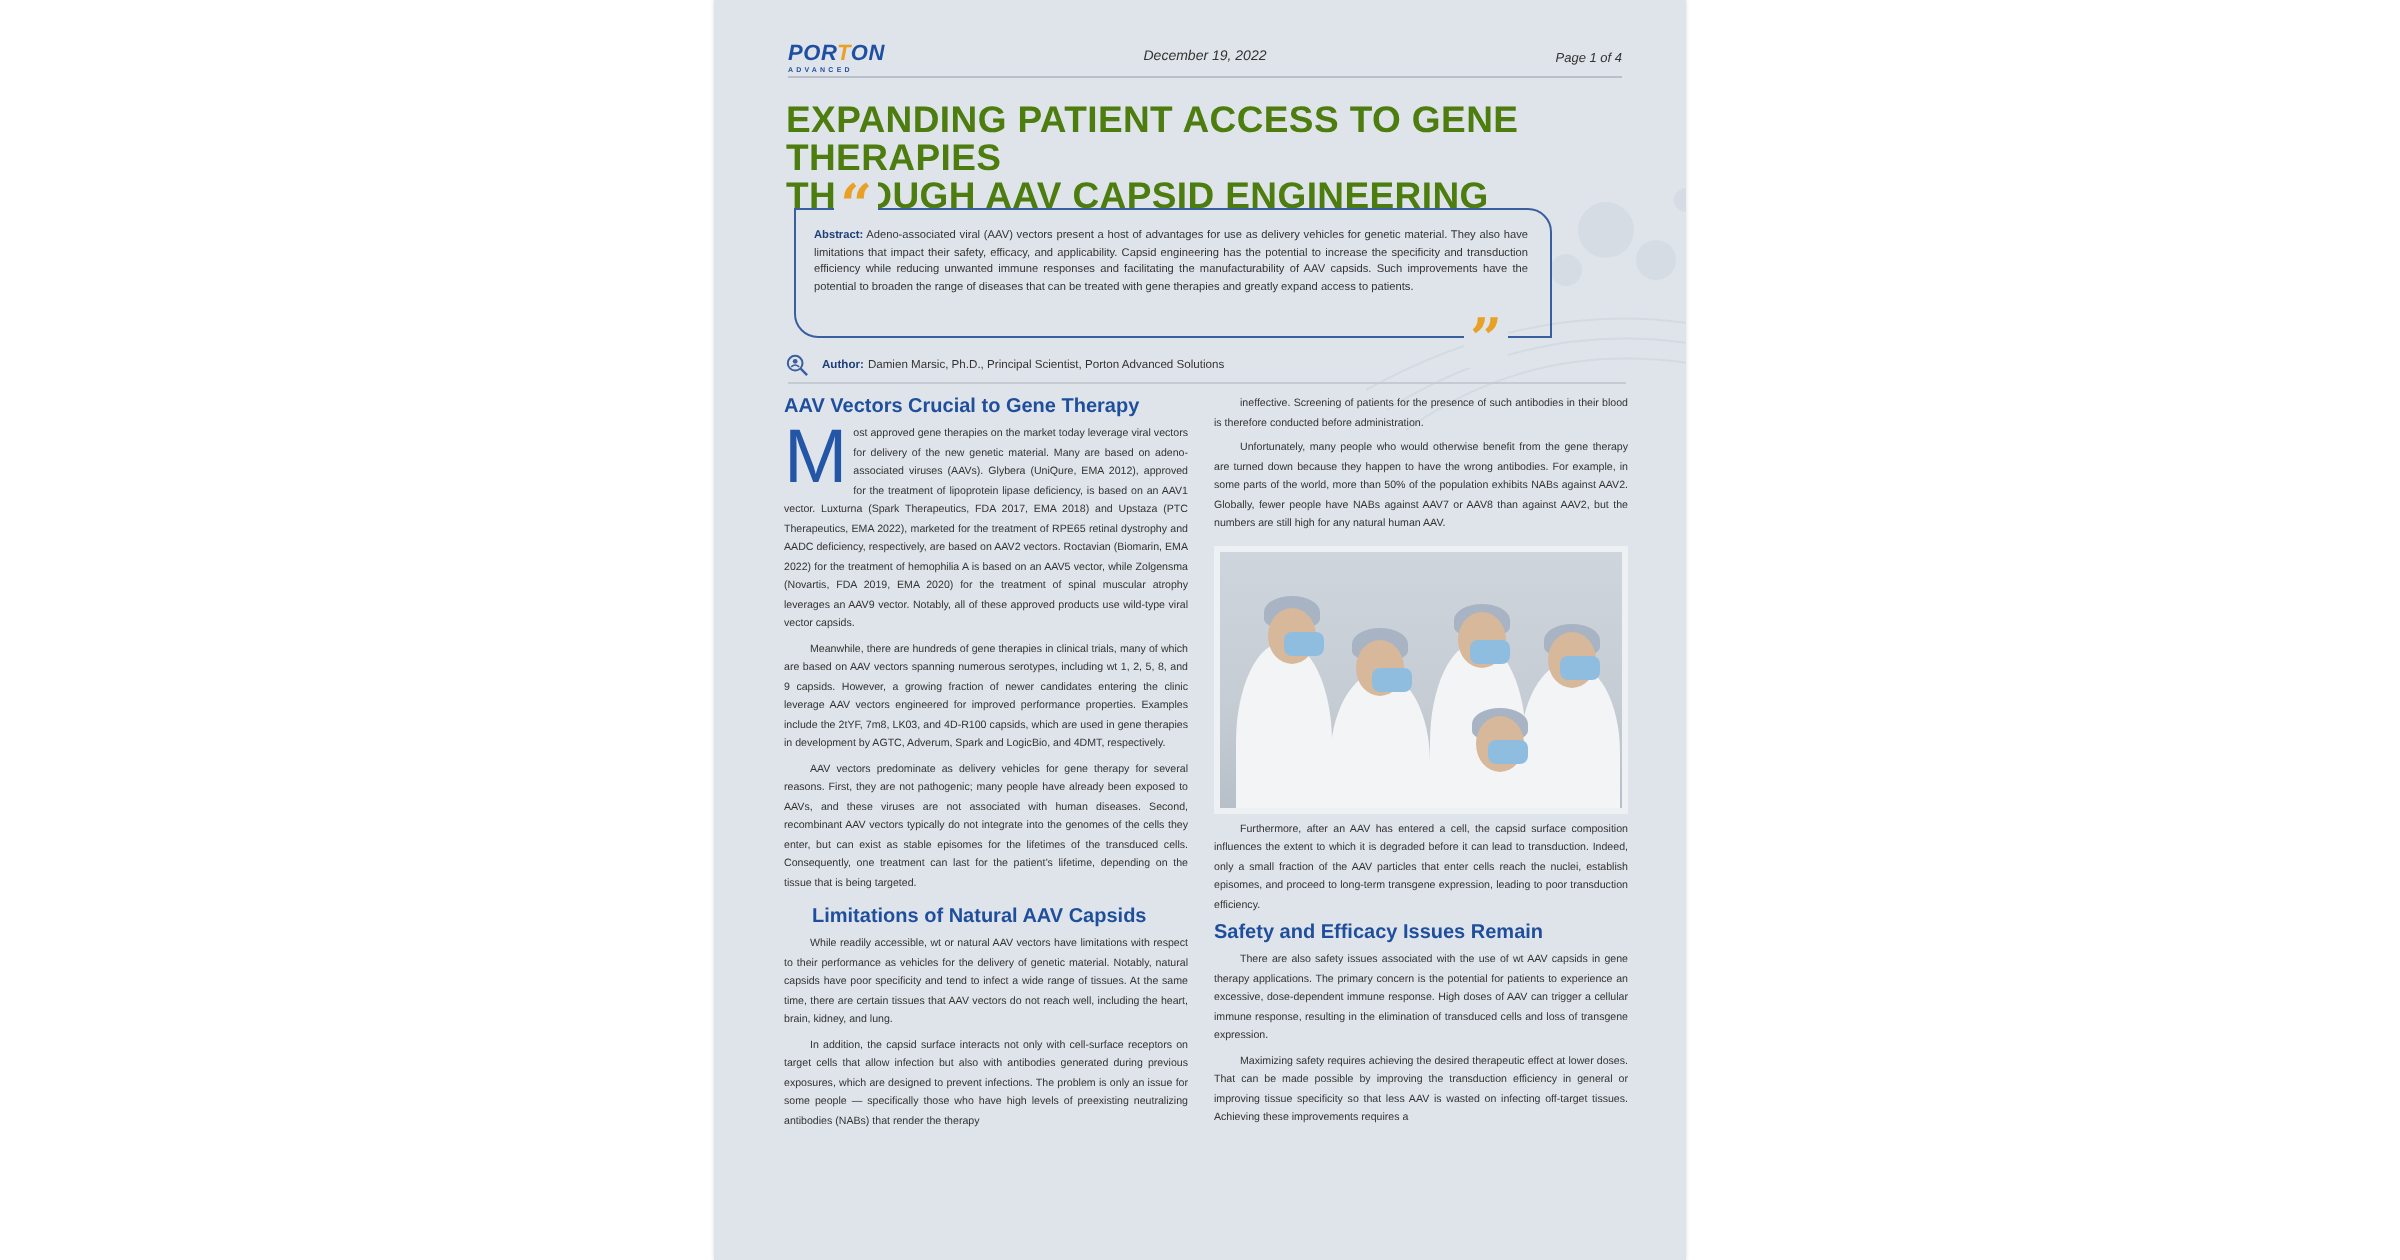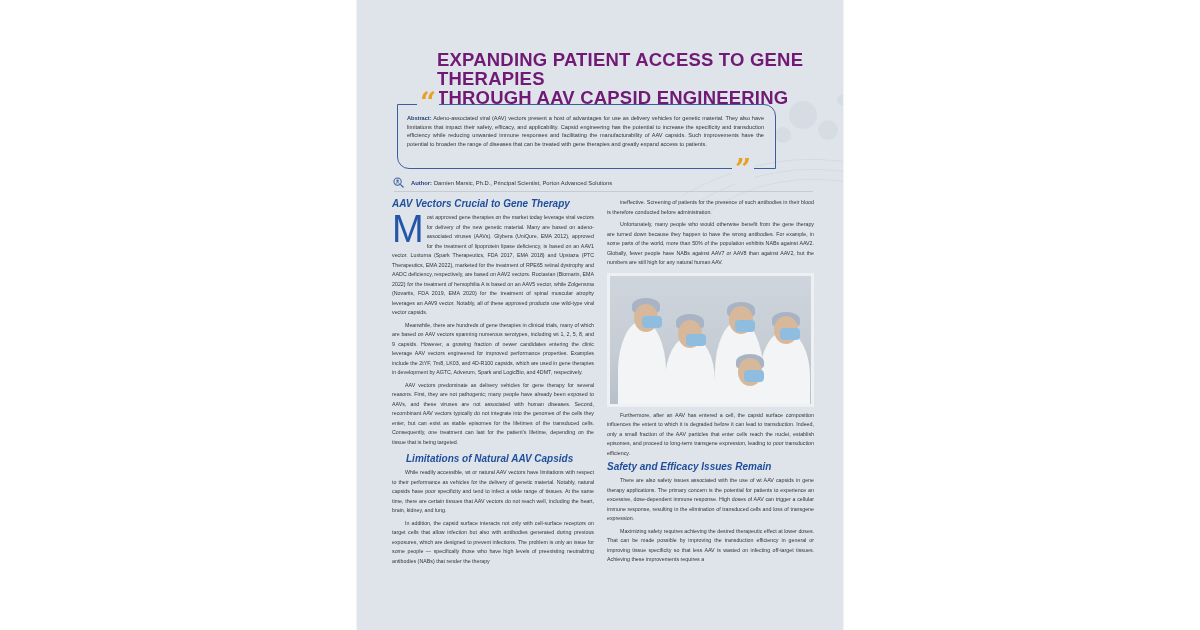"PORTON" div.header { html: none -> <div> <div> <div><span>POR</span><span>T</span><span>ON</span></div> <div>ADVANCED</div> </div> <div>December 19, 2022</div> <div>Page 1 of 4</div> </div> }
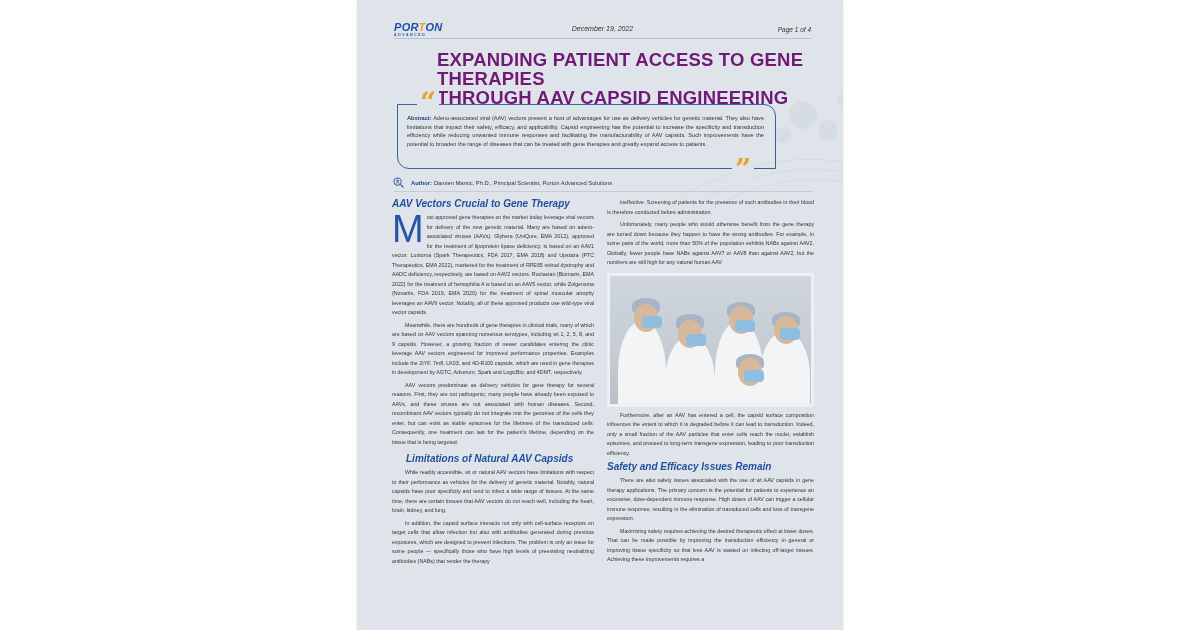"EXPANDING PATIENT ACCESS TO GENE" .title { color: #701a75 -> #4d7c0f; margin-left: 44px -> none }
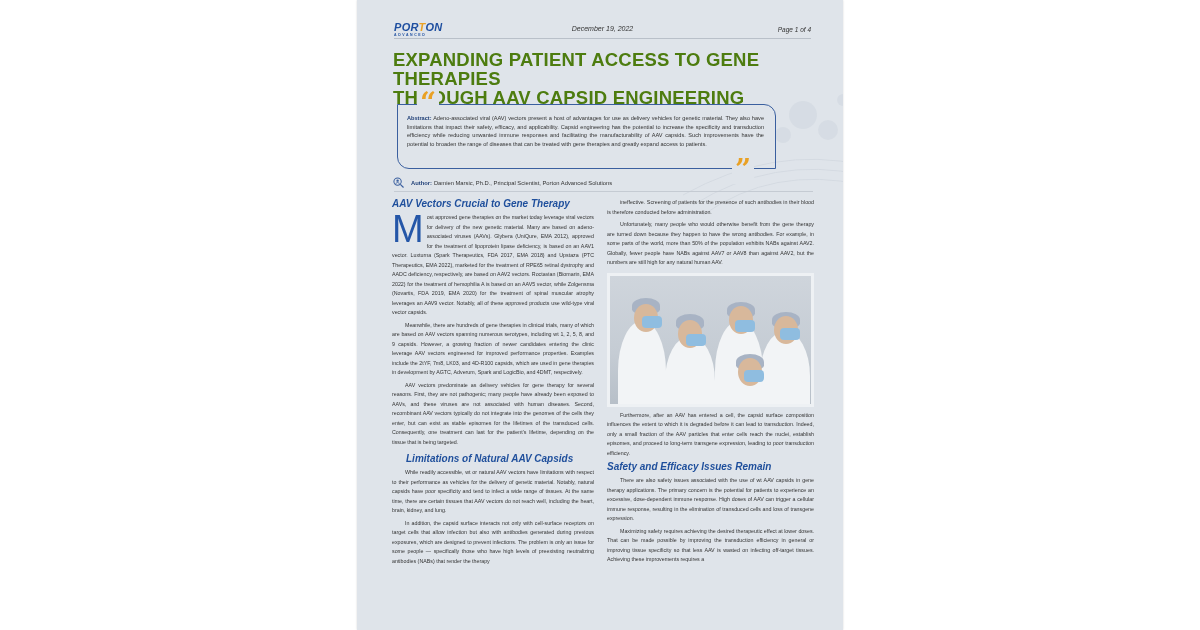"AAV Vectors Crucial to Gene" h2 { font-style: italic -> none }
